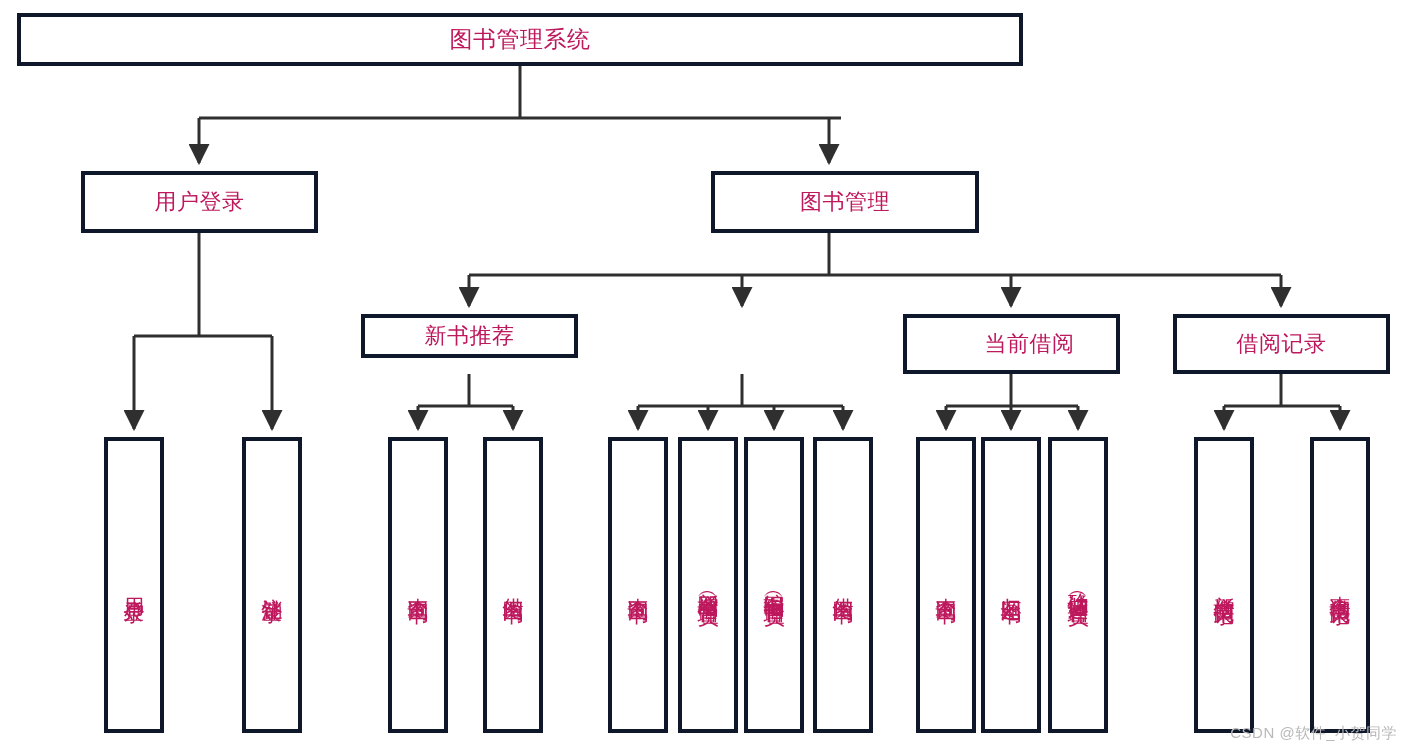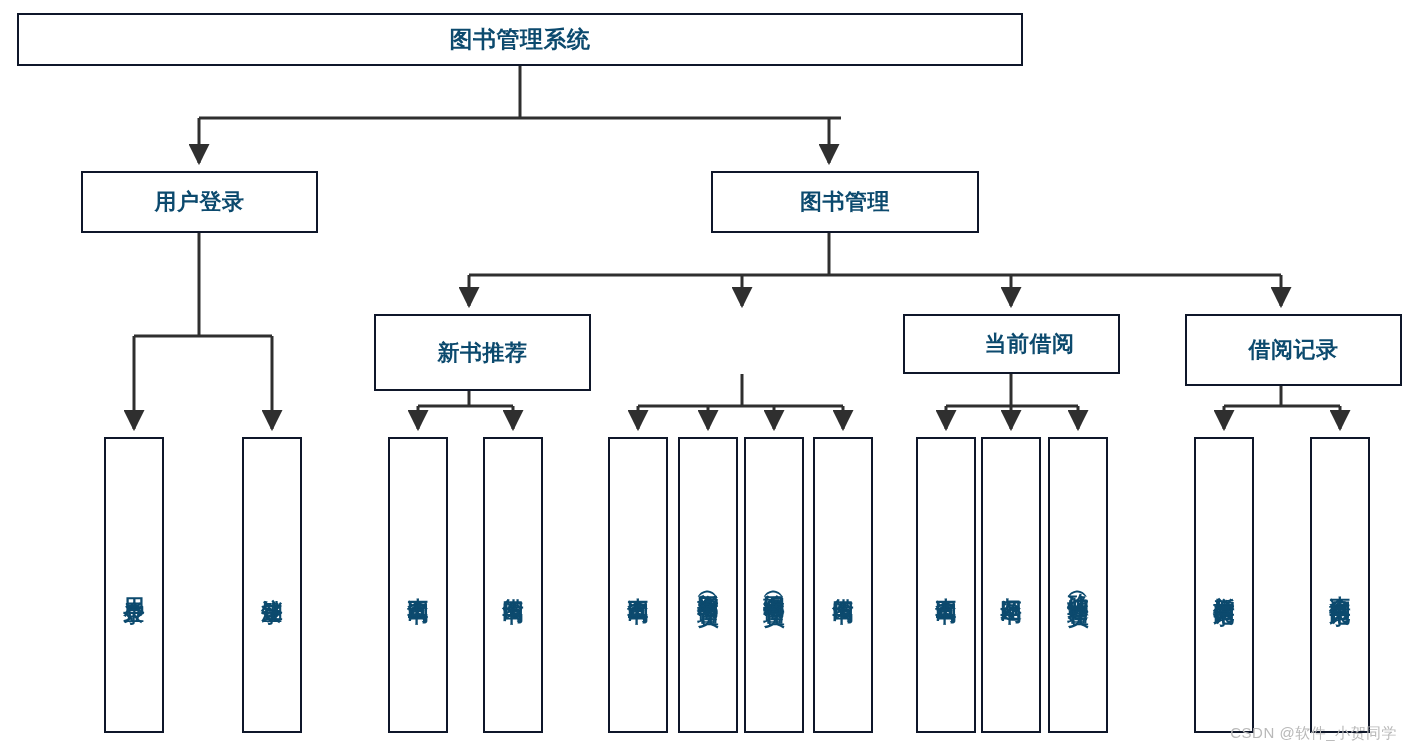"图书管理系统" .node { border: 2px solid #0f172a -> 4px solid #0f172a; color: #0c4a6e -> #be185d; font-weight: bold -> none }
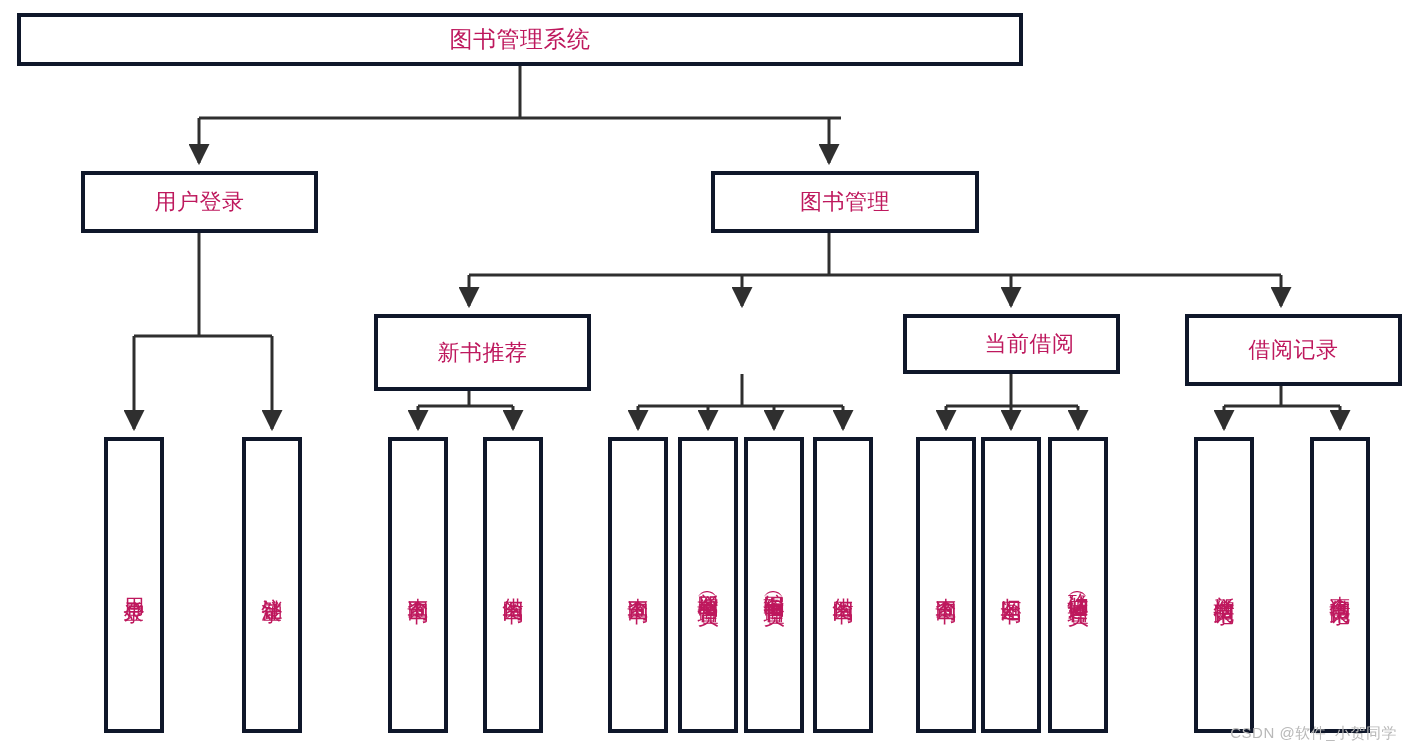"新书推荐" div.node { height: 77px -> 44px; margin-left: 13px -> none }
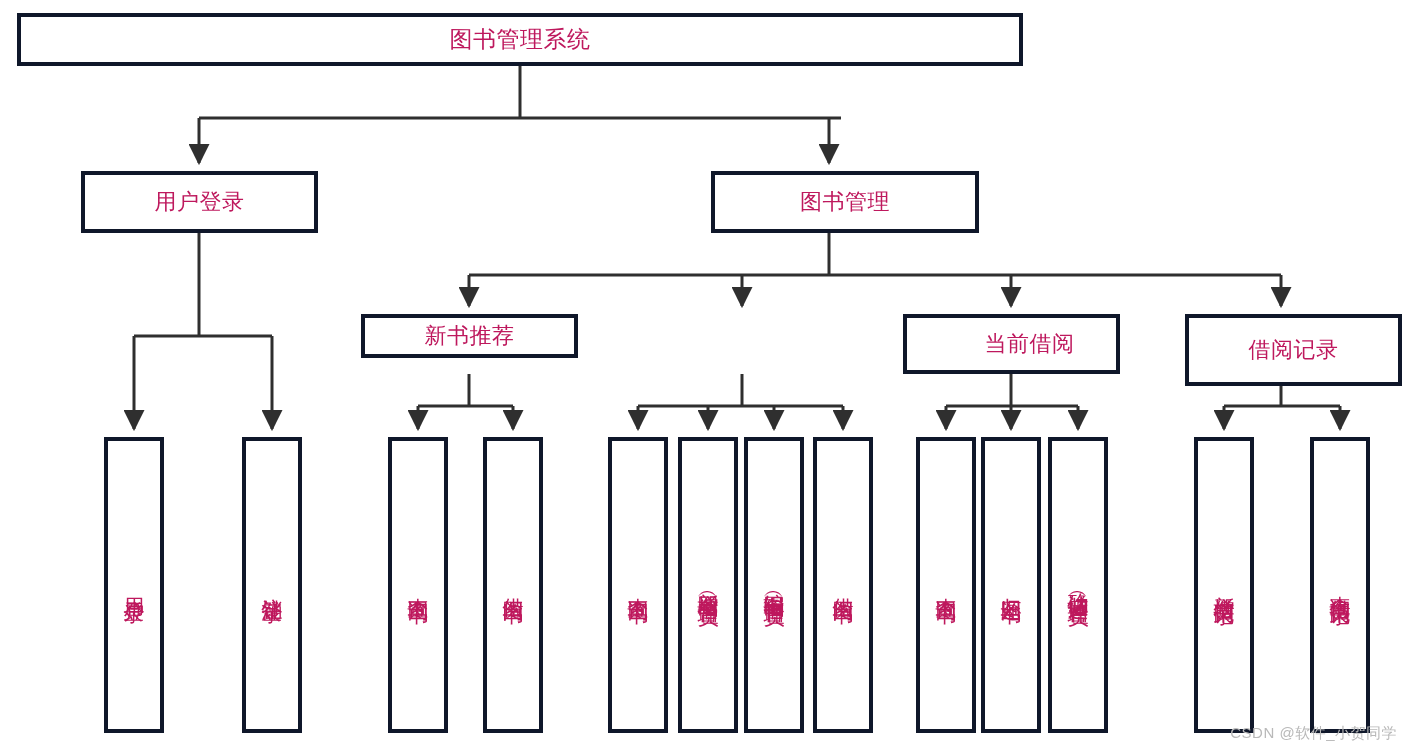"借阅记录" div.node { height: 72px -> 60px; margin-left: 12px -> none }
